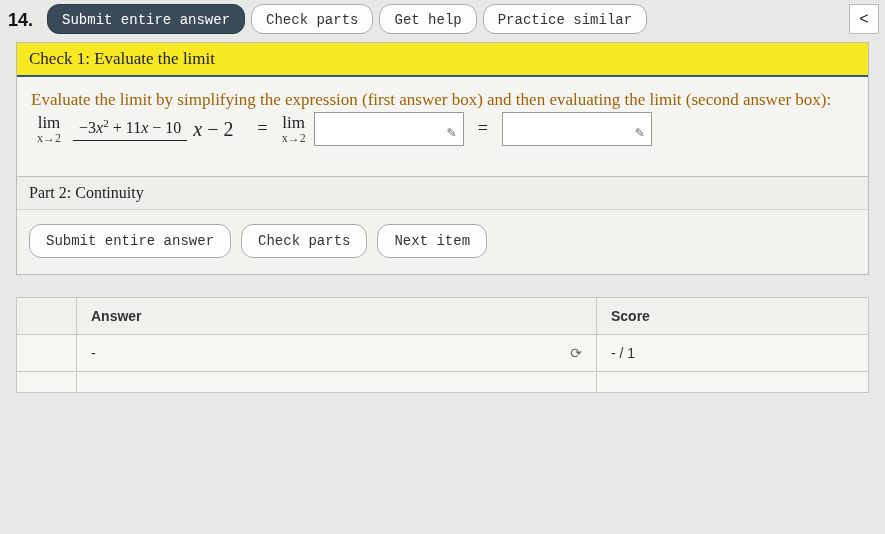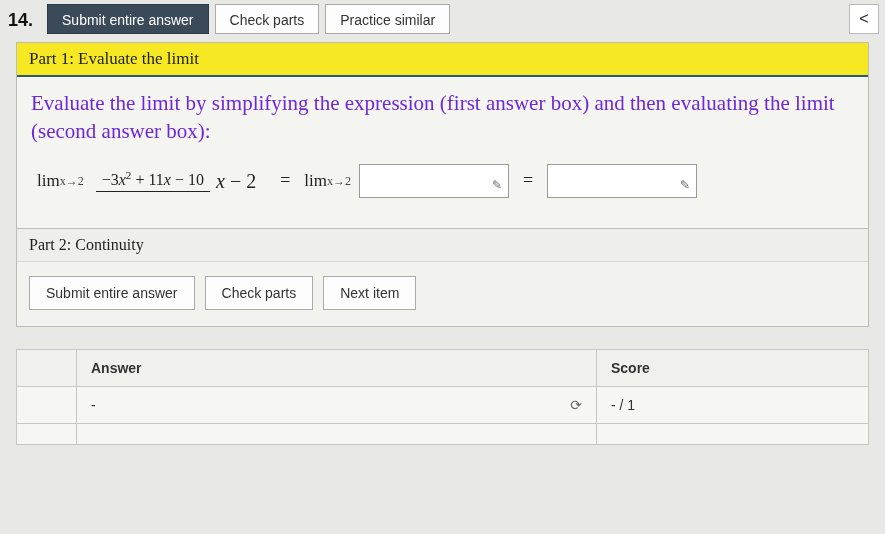"Submit entire answer" .btn { border-radius: 0 -> 12px; font-family: Liberation Sans, sans-serif -> Liberation Mono, monospace }
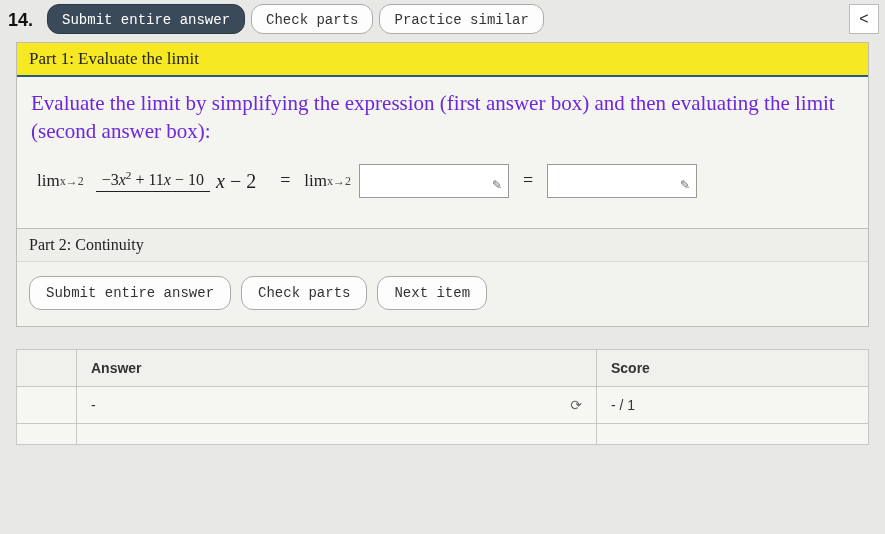"Get help" button.btn { html: none -> <button>Get help</button> }
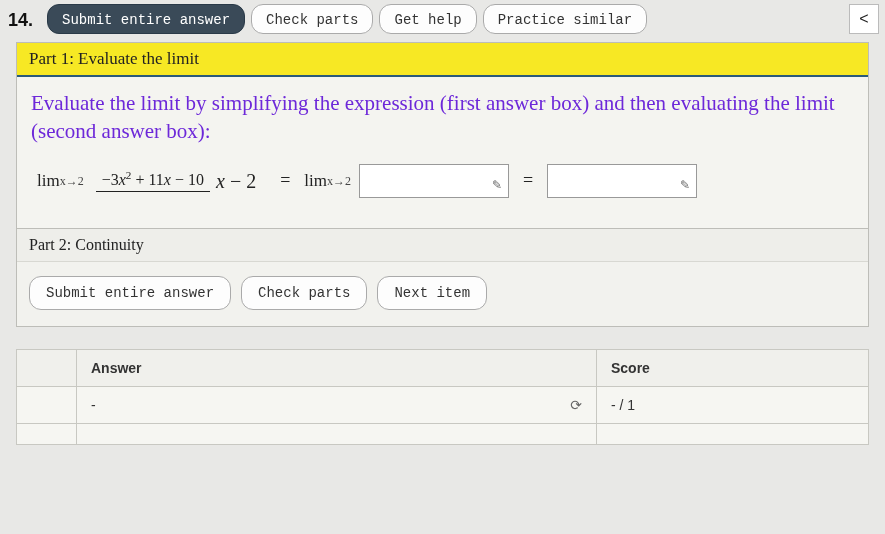"Part 1: Evaluate the limit" div.part-header { text: Part -> Check }
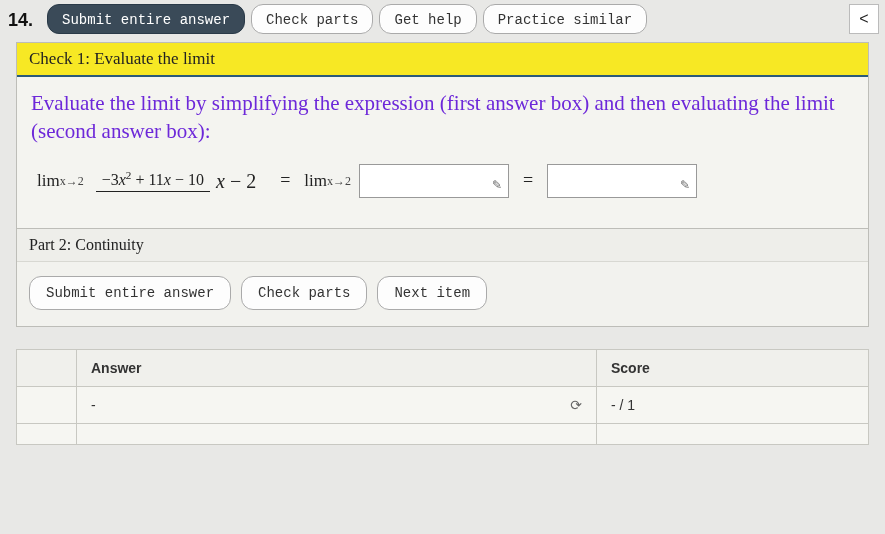"Evaluate the limit by simplifying" .instr { color: #6d28d9 -> #a16207; font-size: 21px -> 17px; margin-bottom: 18px -> none }
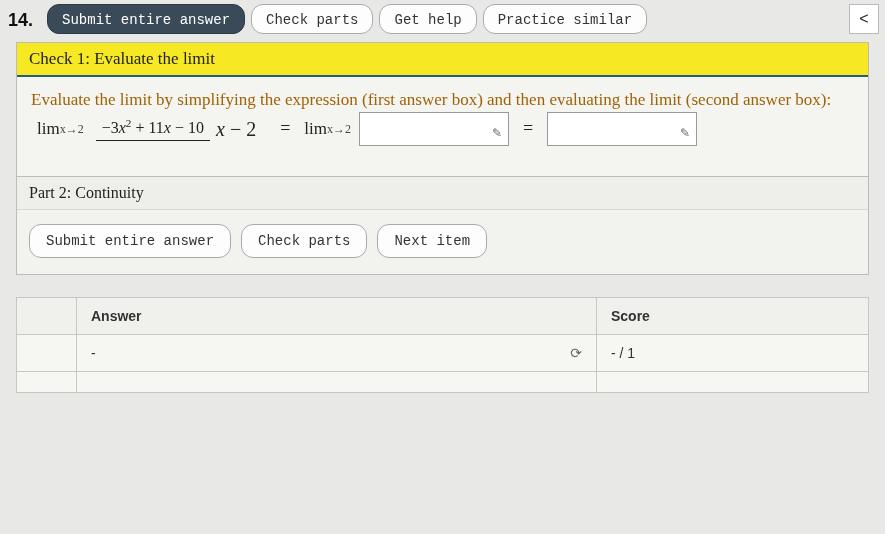"lim" .lim { flex-direction: row -> column }
